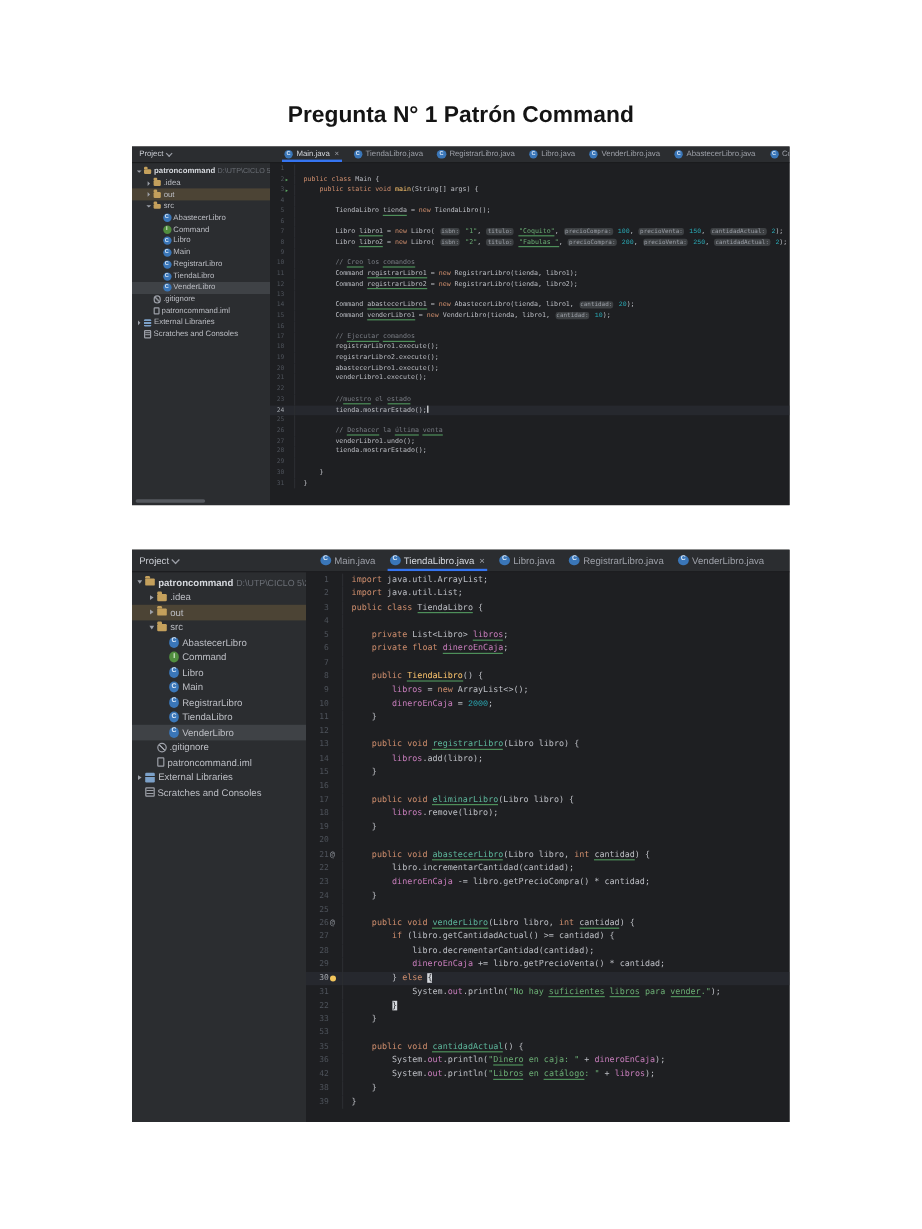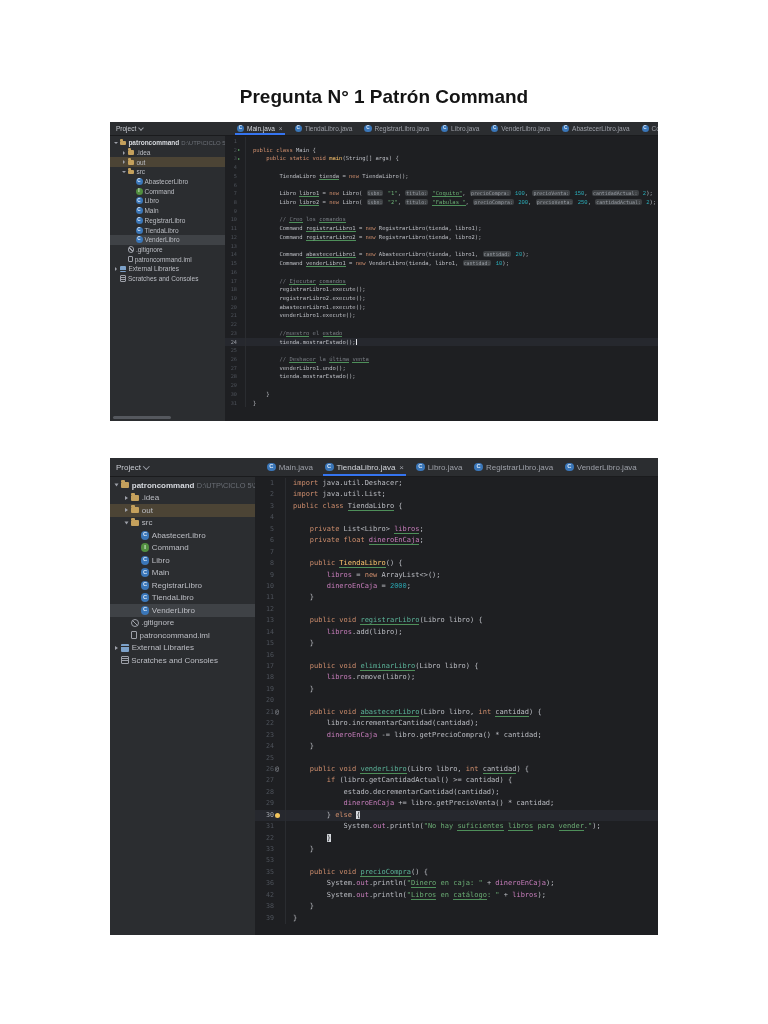"java.util.Deshacer;" span.c-p { text: java.util.Deshacer -> java.util.ArrayList }
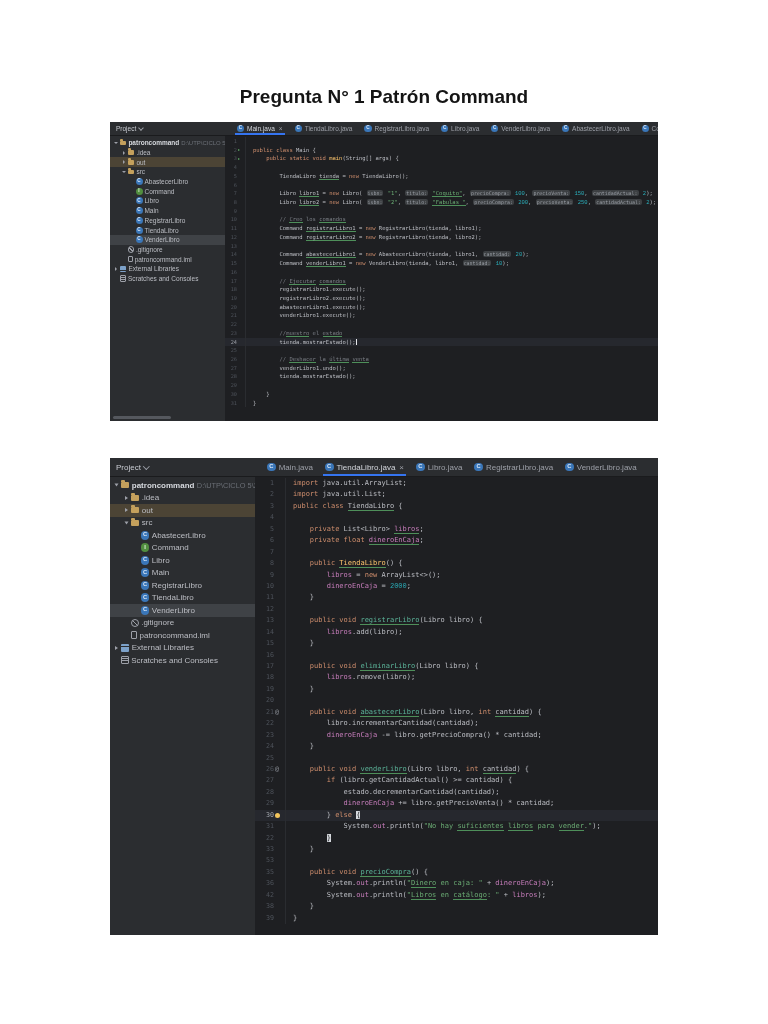"estado.decrementarCantidad(cantidad);" span.c-p { text: estado.decrementarCantidad -> libro.decrementarCantidad }
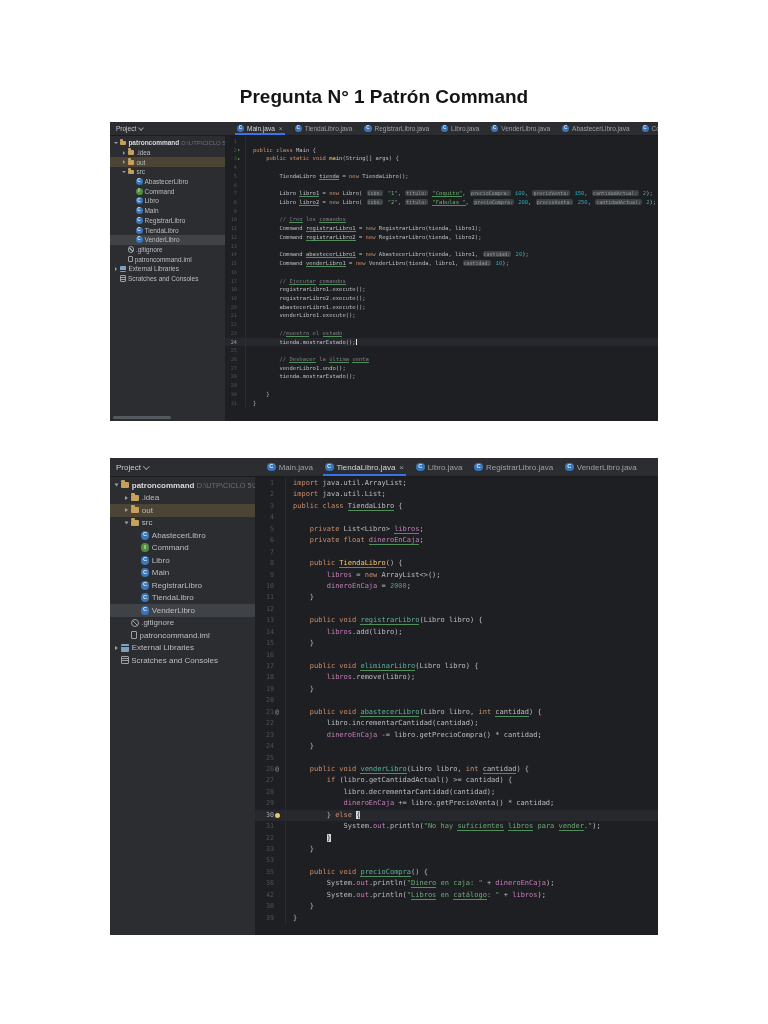"precioCompra" span.c-mtu { text: precioCompra -> cantidadActual }
